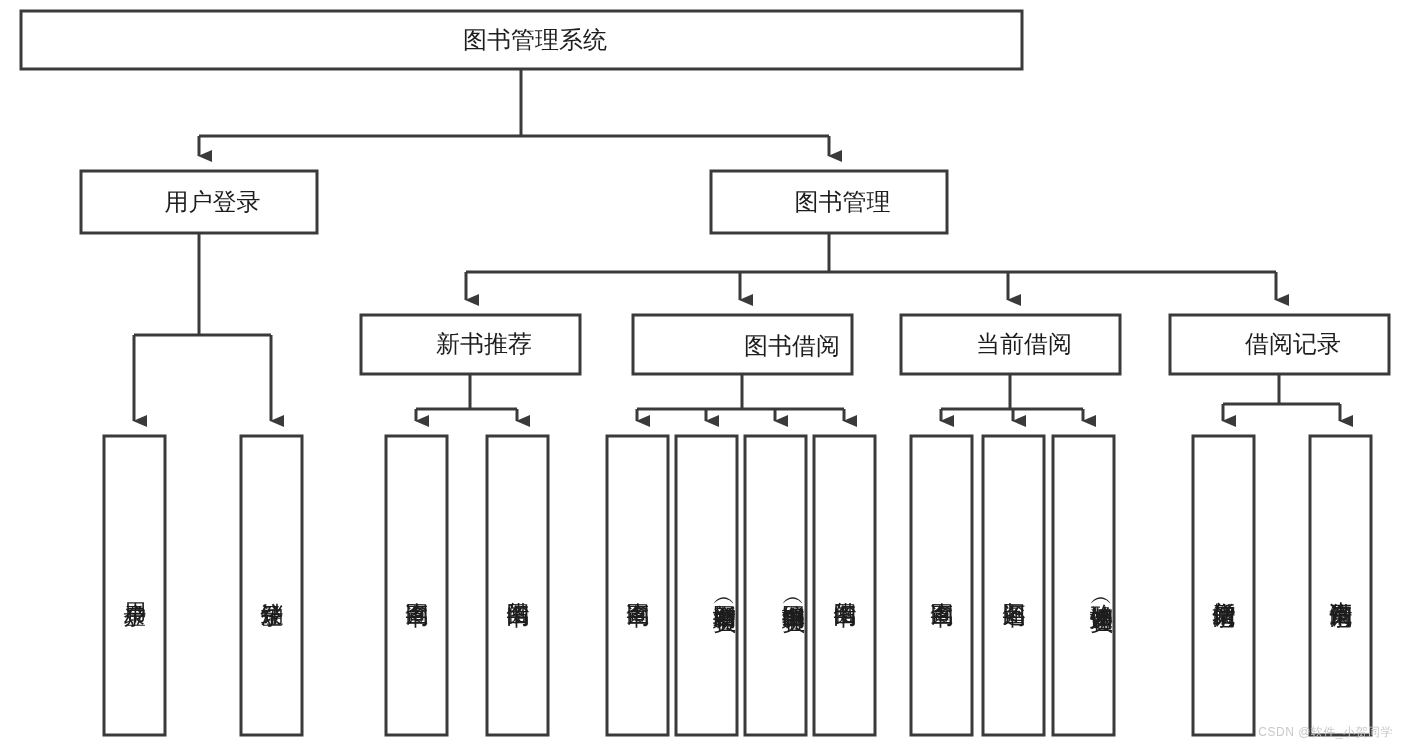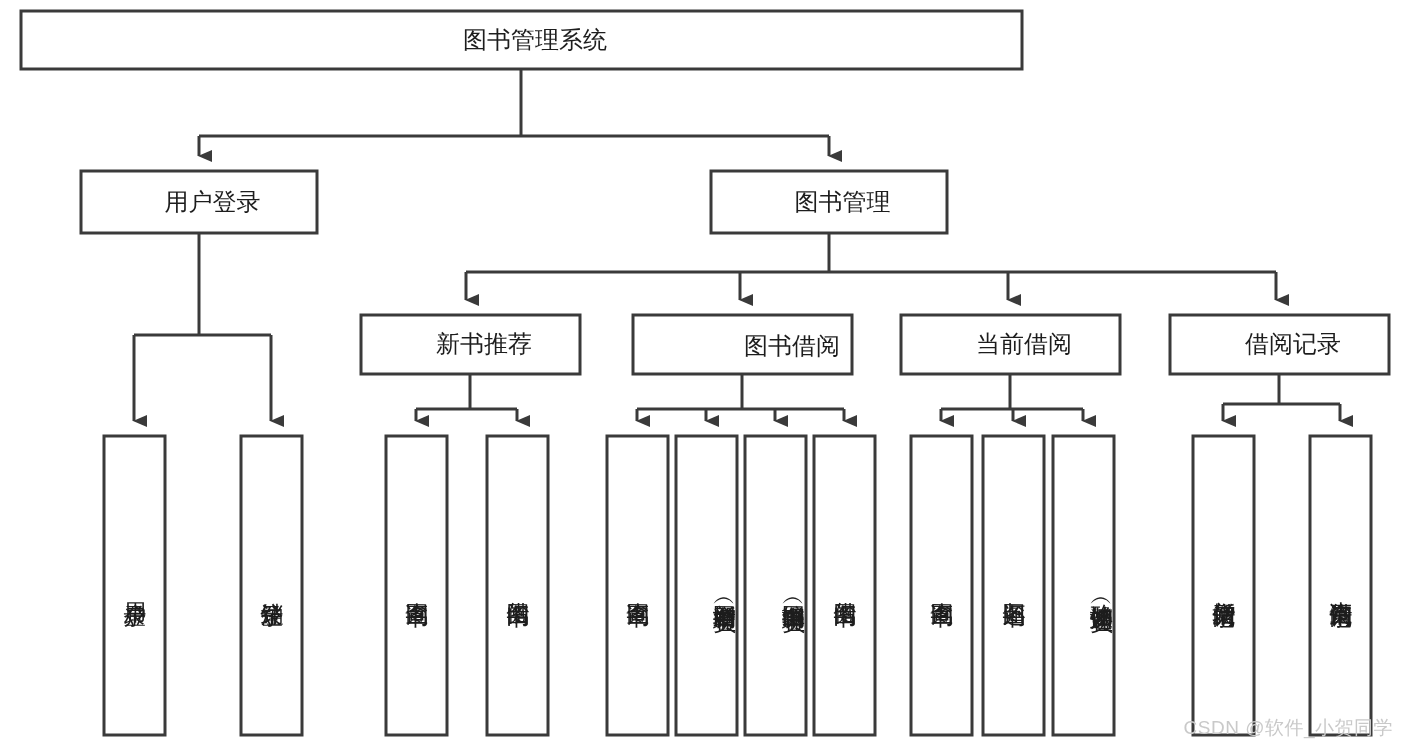"CSDN @软件_小贺同学" .watermark { font-size: 19px -> 12px }
